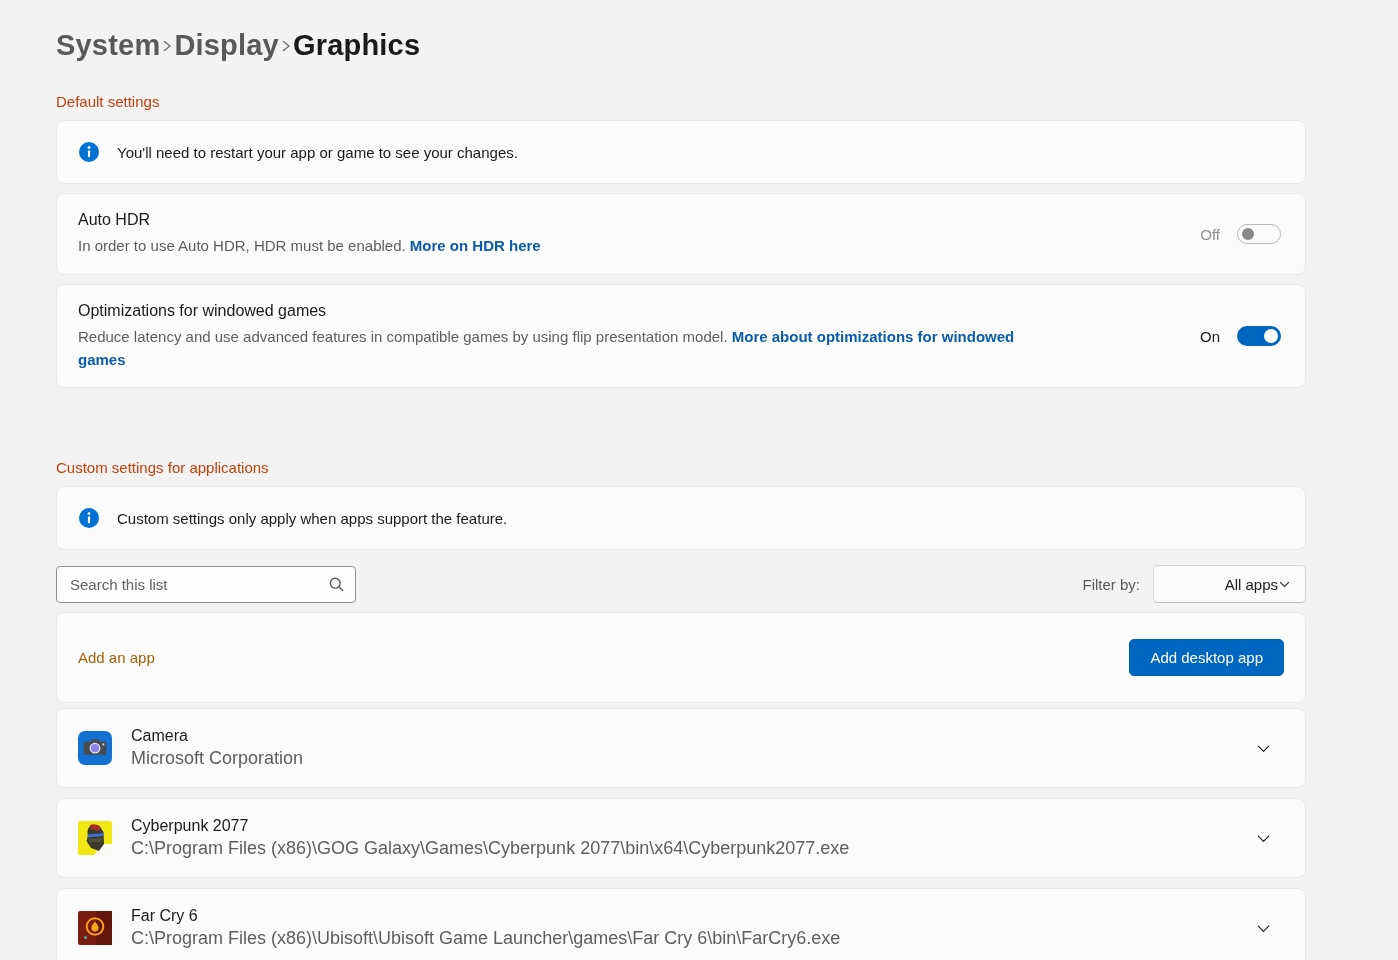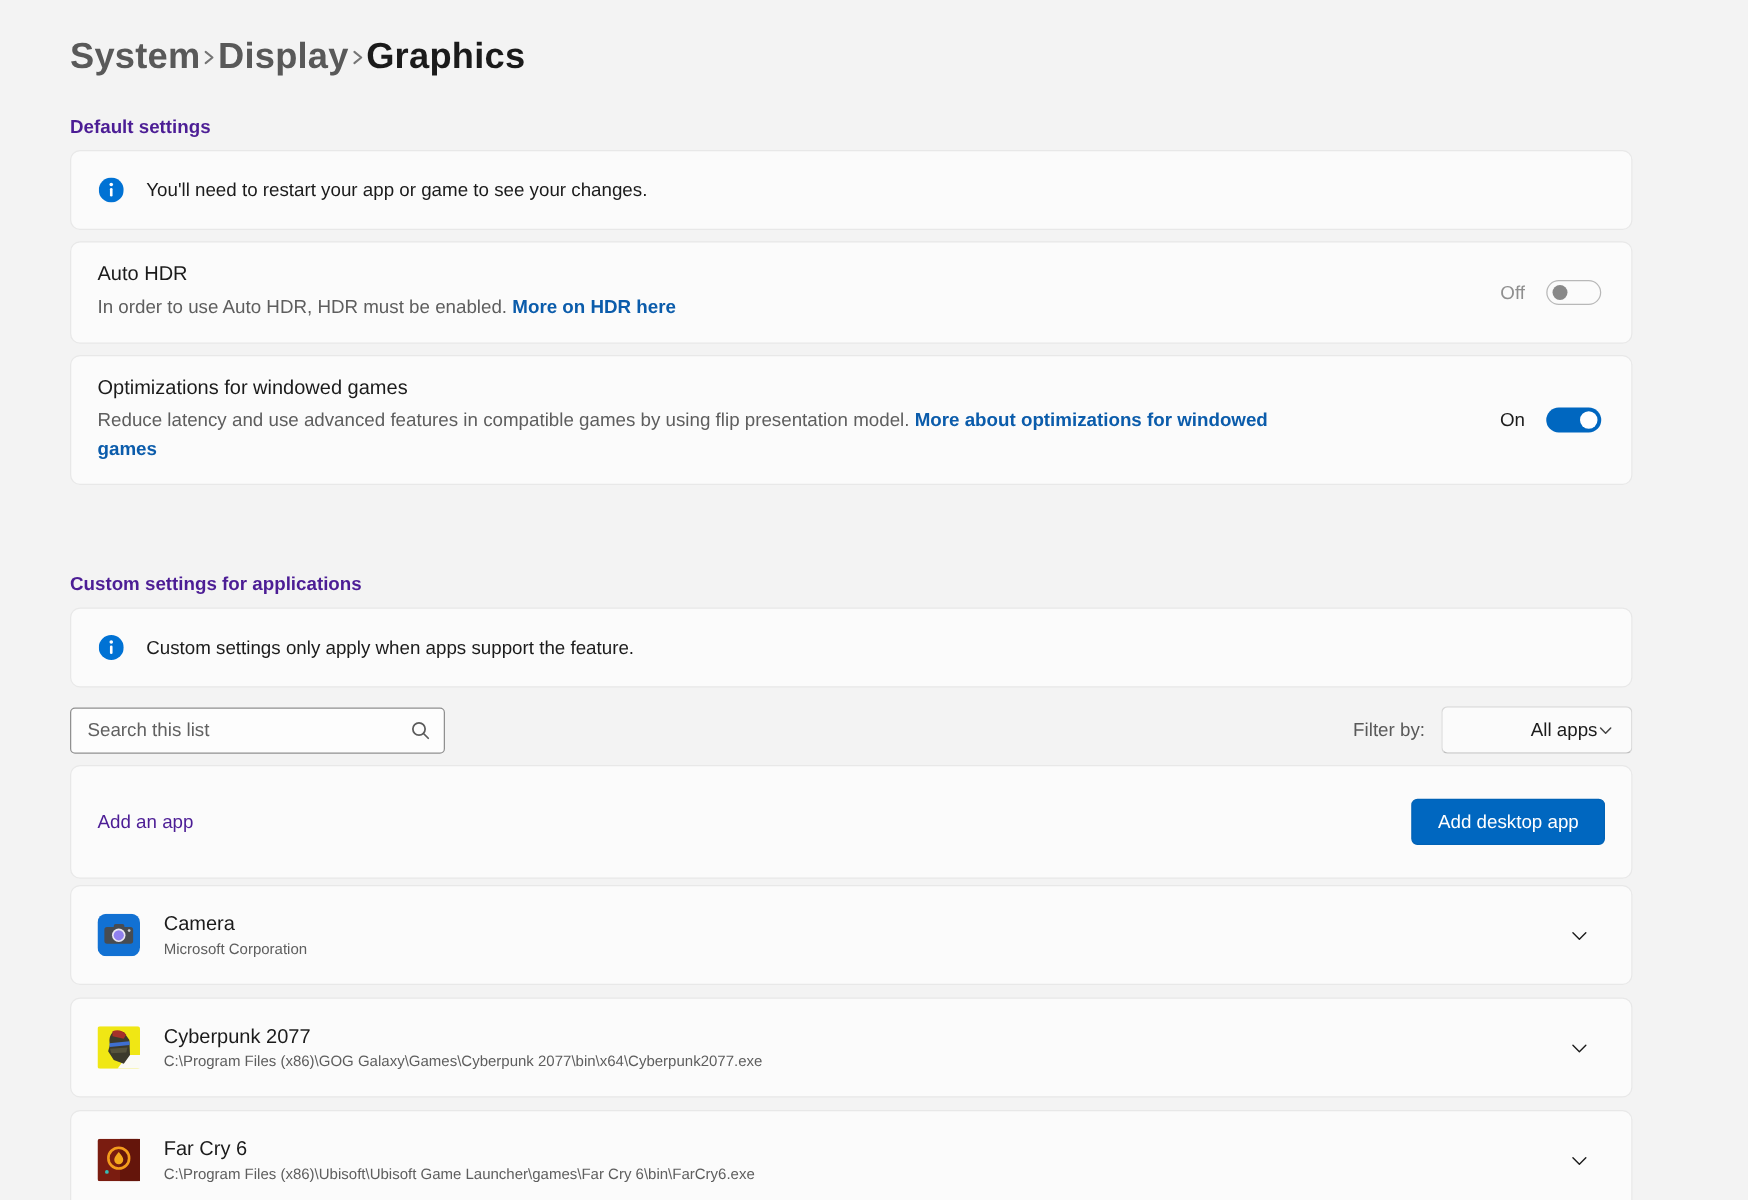"Default settings" .section-heading { color: #4c1d95 -> #c2410c; font-weight: 700 -> 400 }
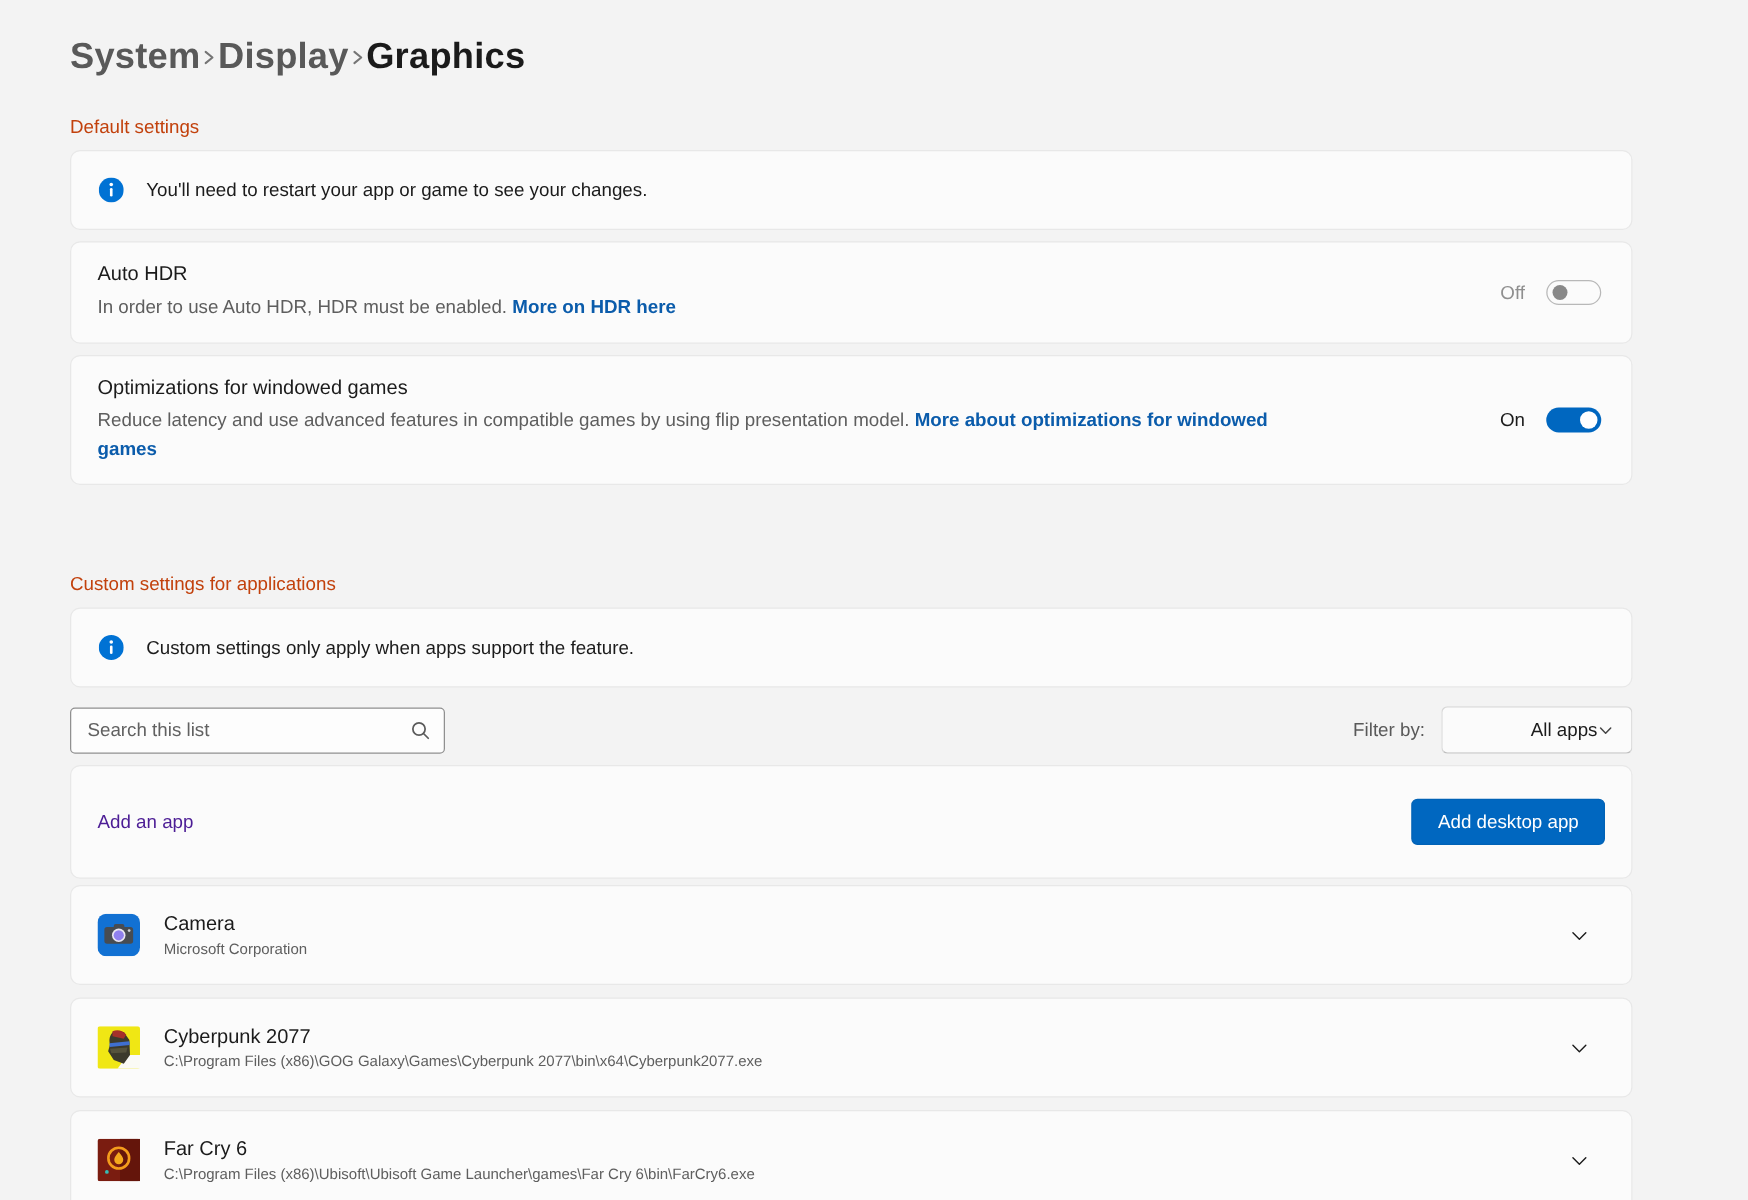"Add an app" .addapp-label { color: #4c1d95 -> #a16207 }
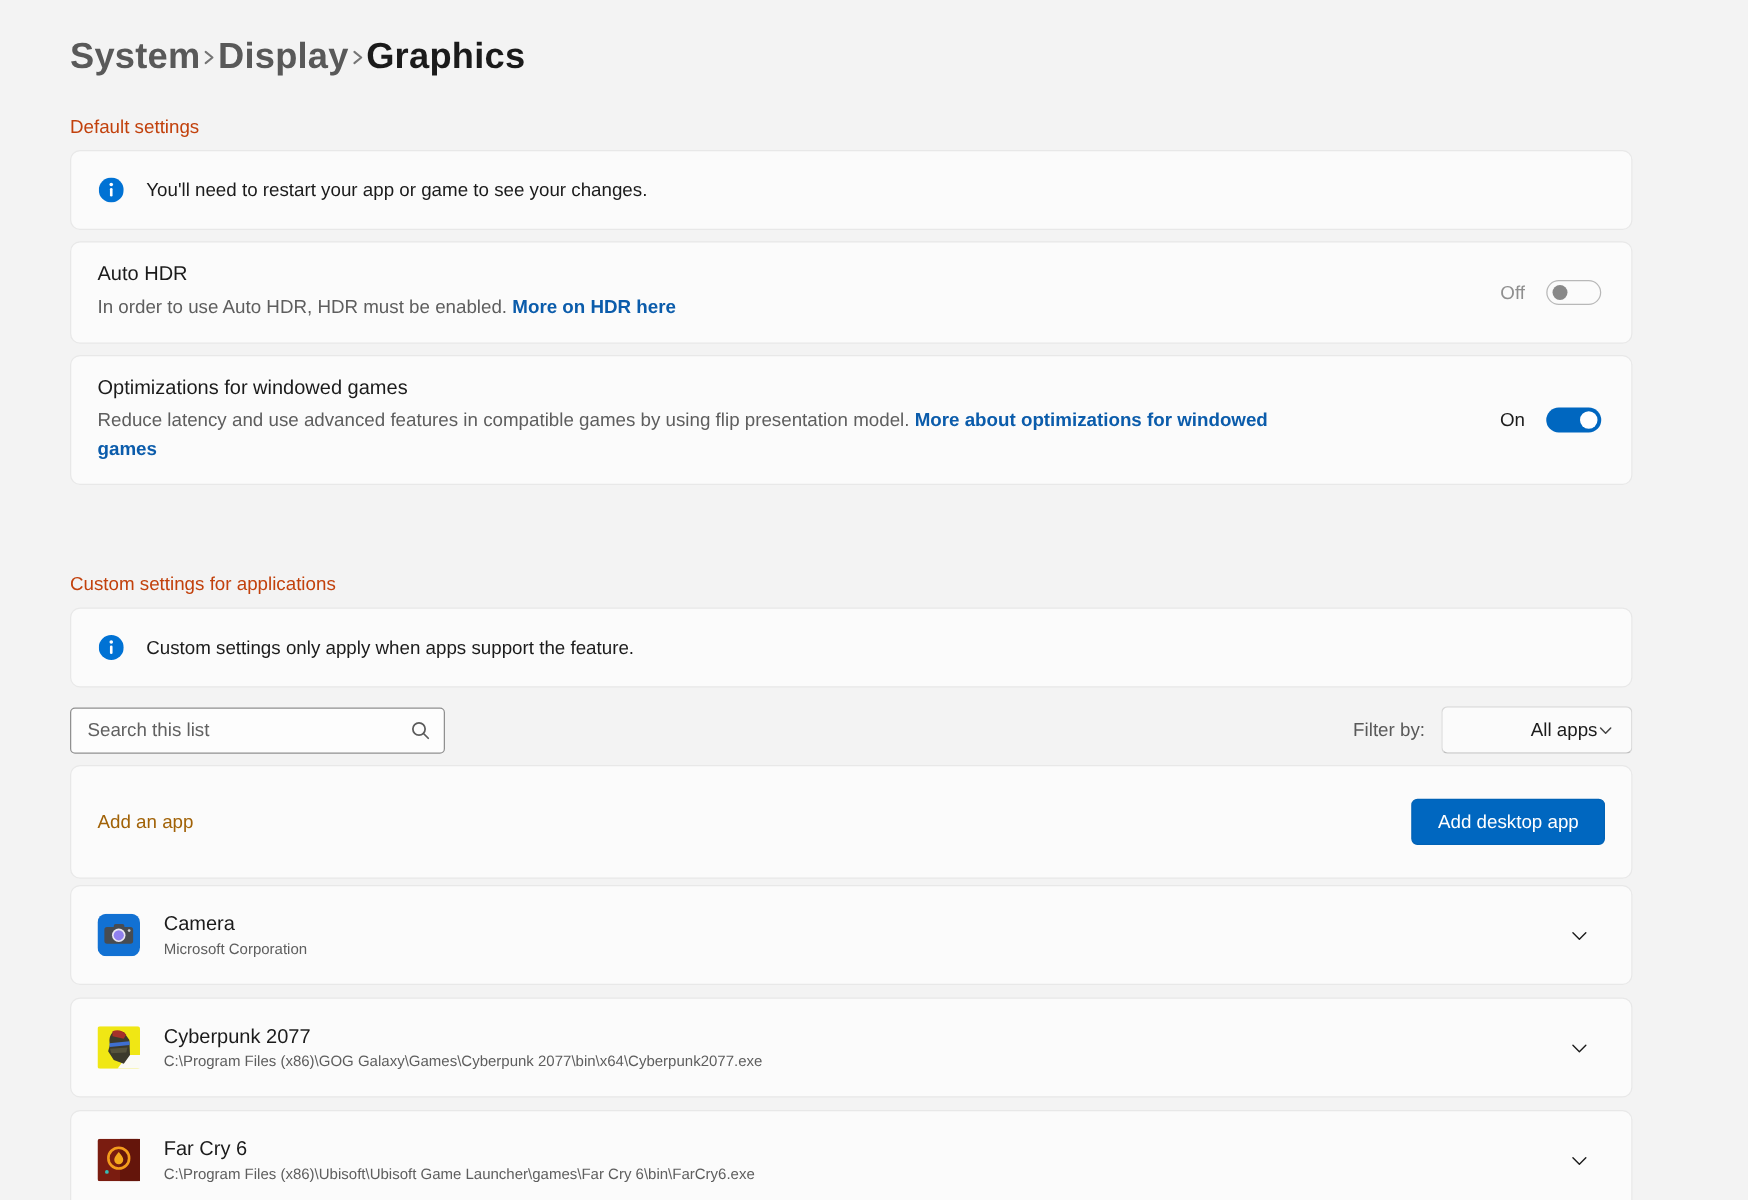"Microsoft Corporation" .app-detail { font-size: 12px -> 18px }
